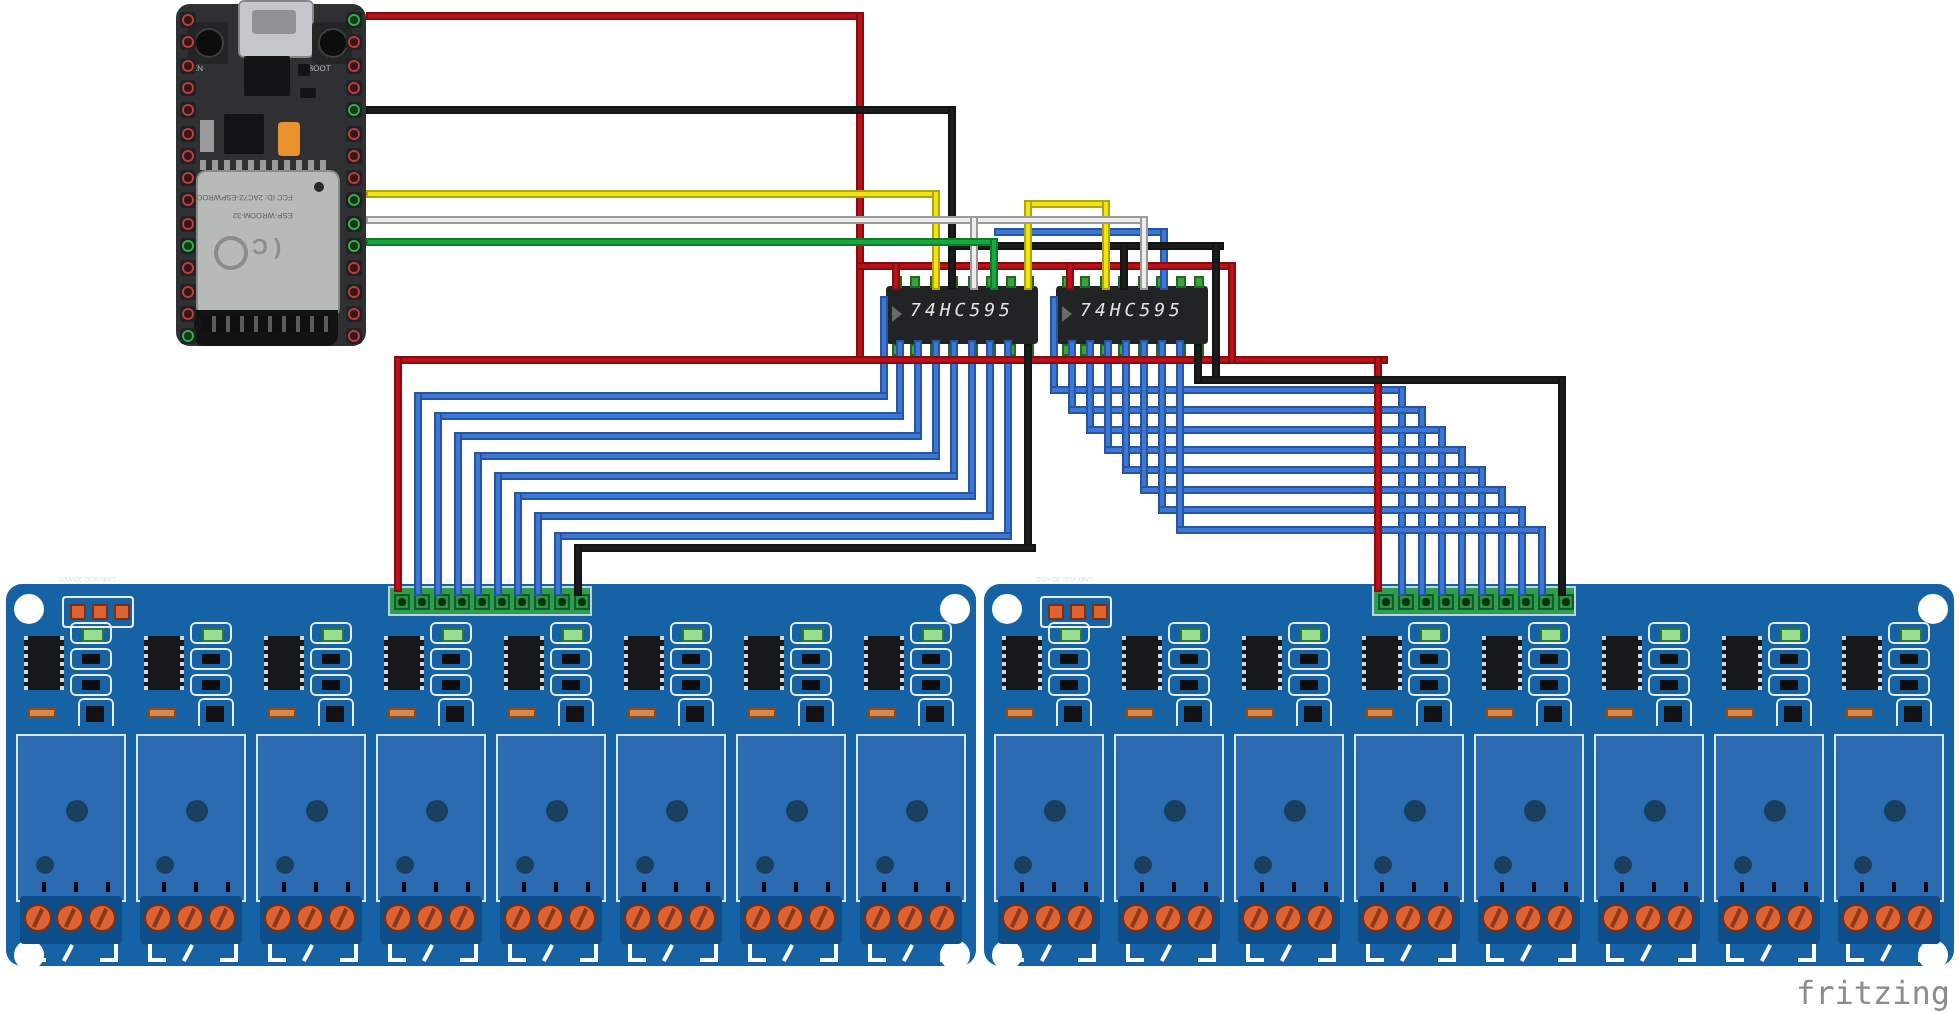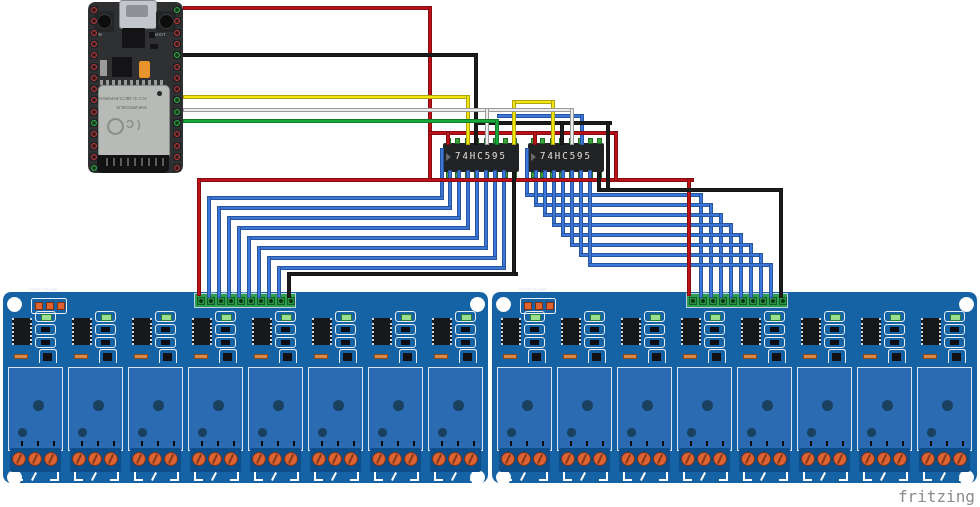"74HC595" .chip { font-style: none -> italic }
